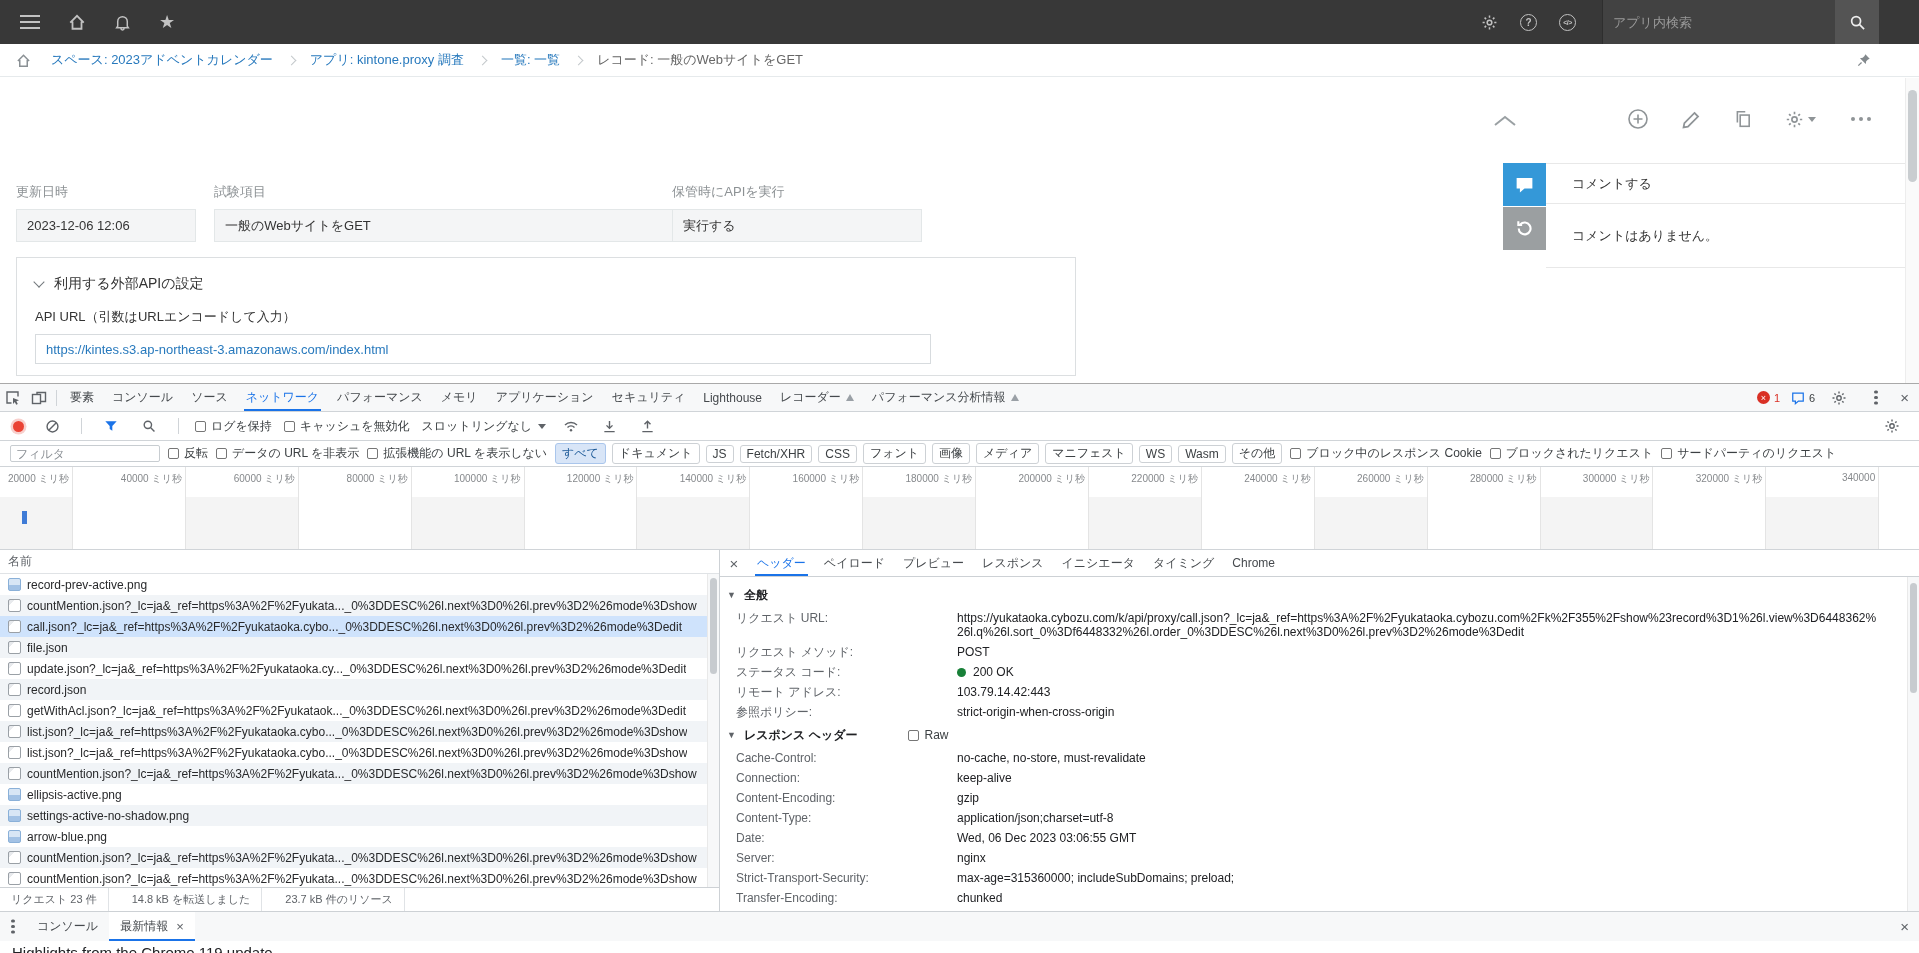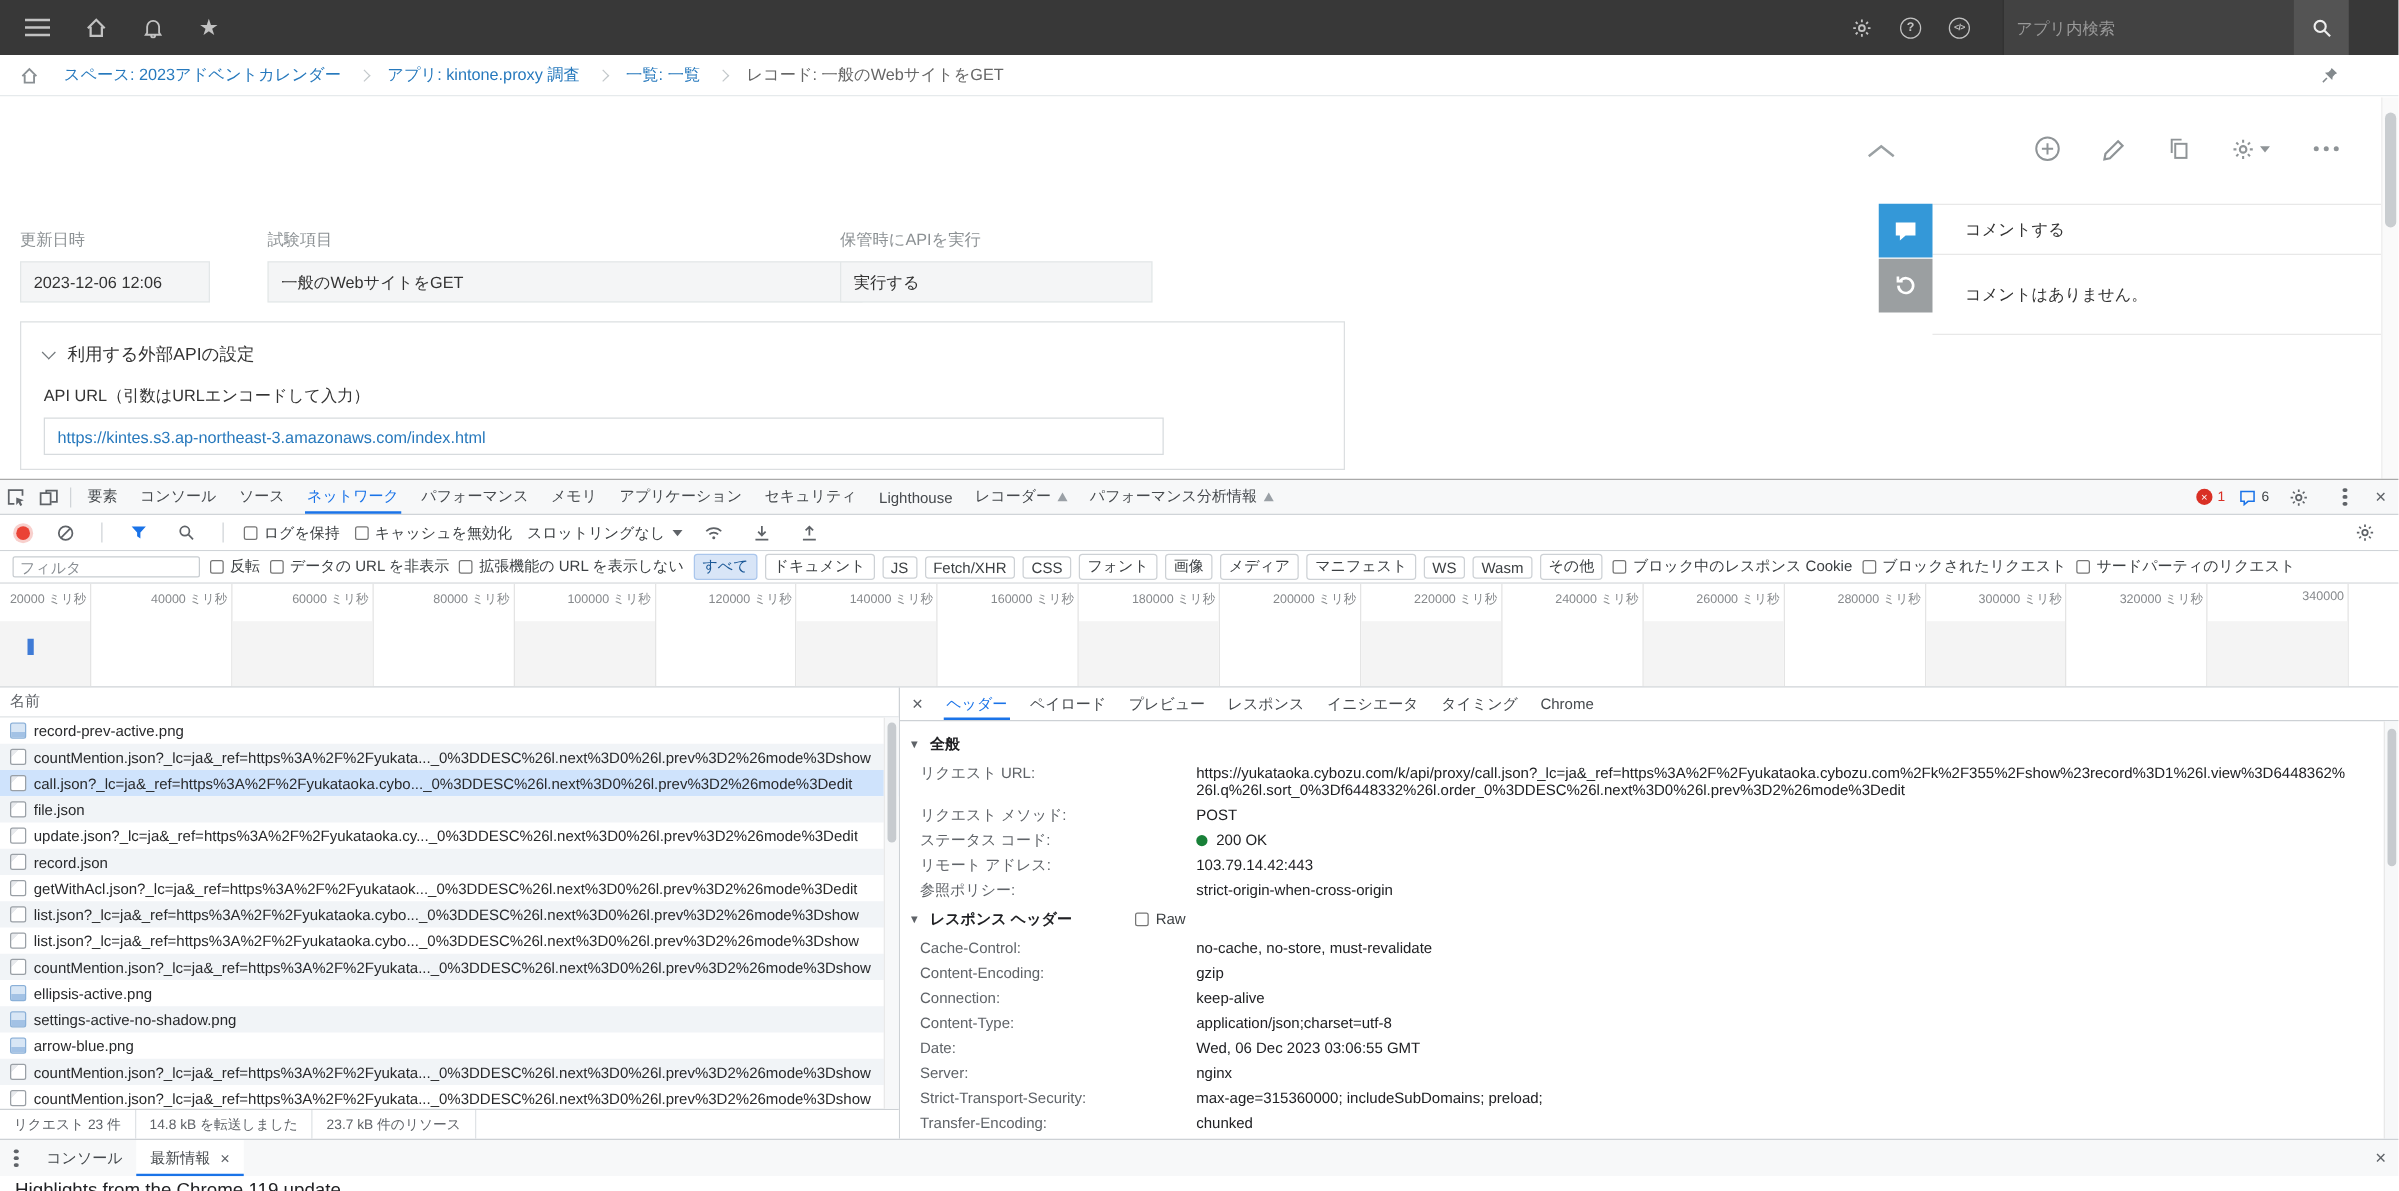"2023-12-06 12:06" .field.f1 .fbox { width: 152px -> 180px }
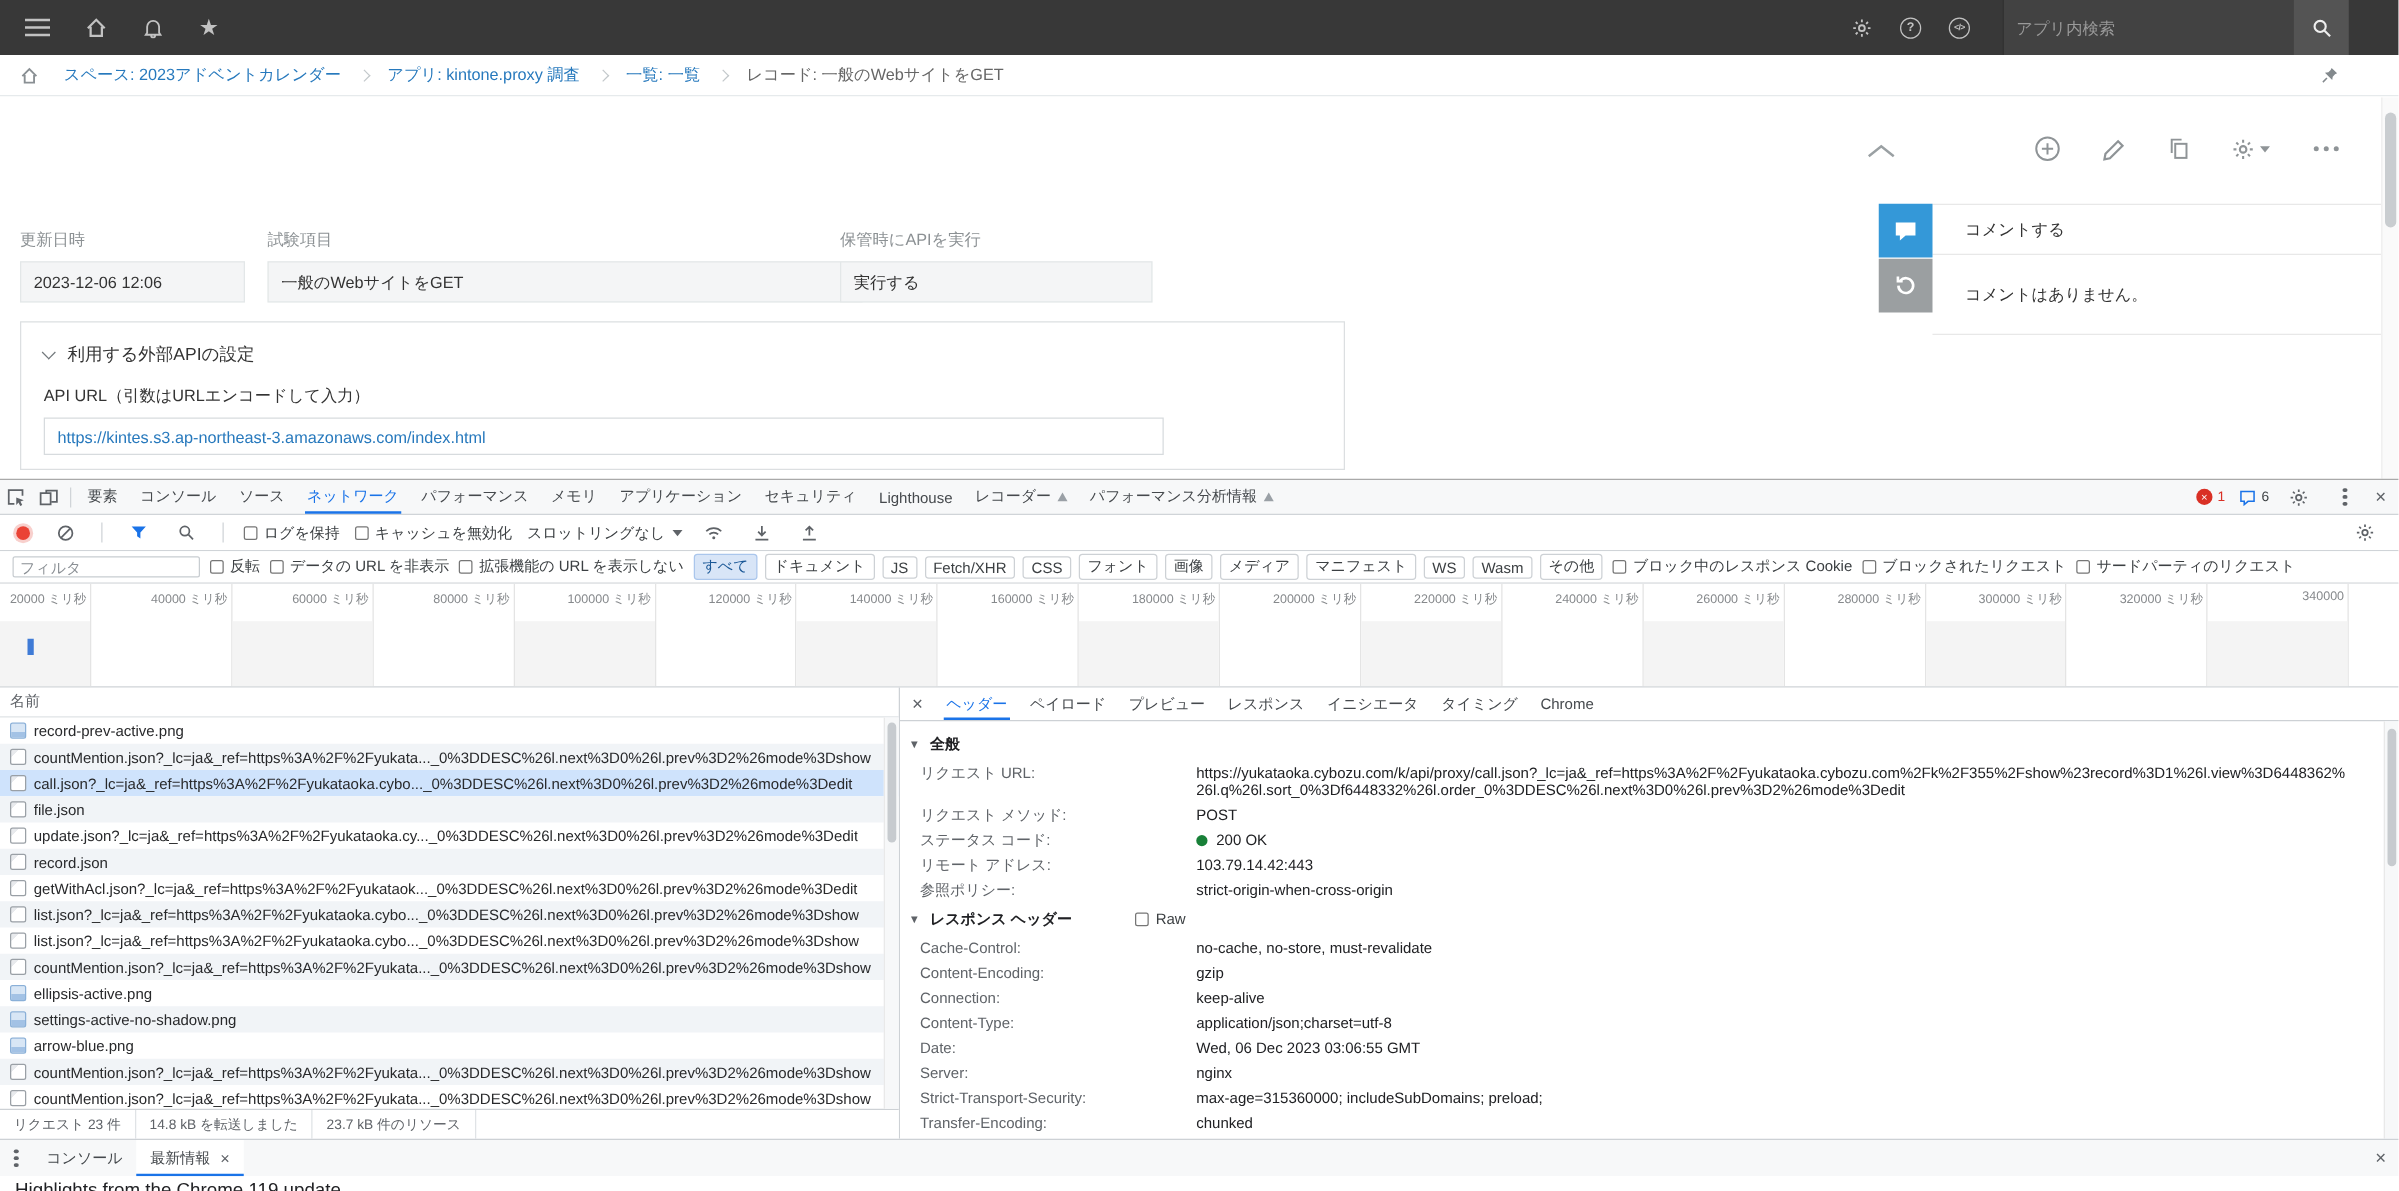"Content-Encoding:" div.kv { order: before "Connection:" -> after "Connection:" }
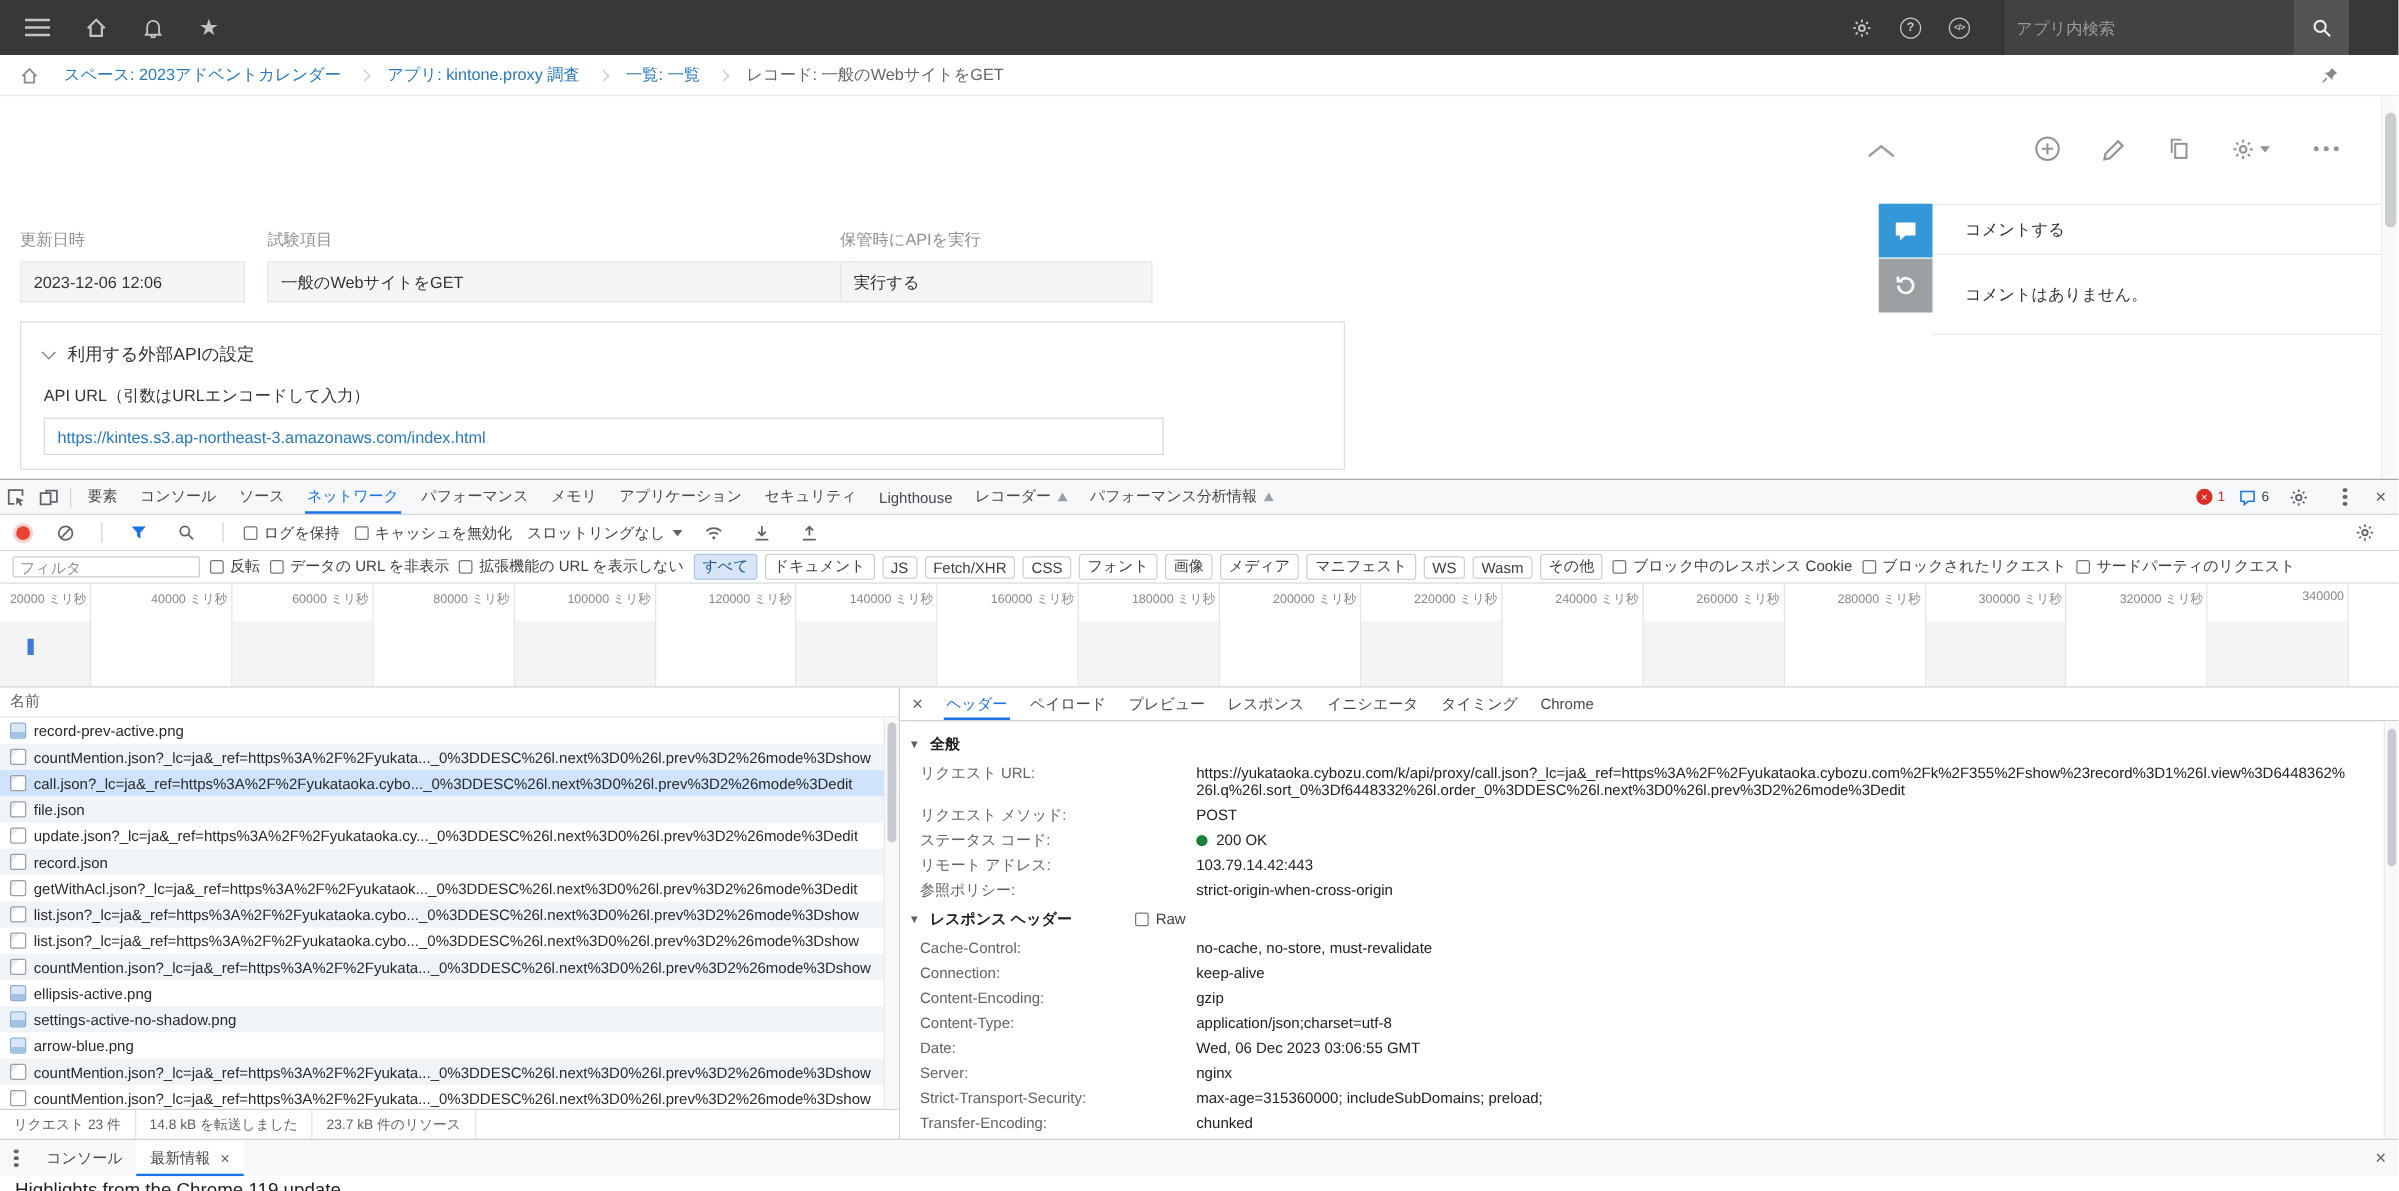"リクエスト 23 件" .dl-summary { gap: none -> 12px }
